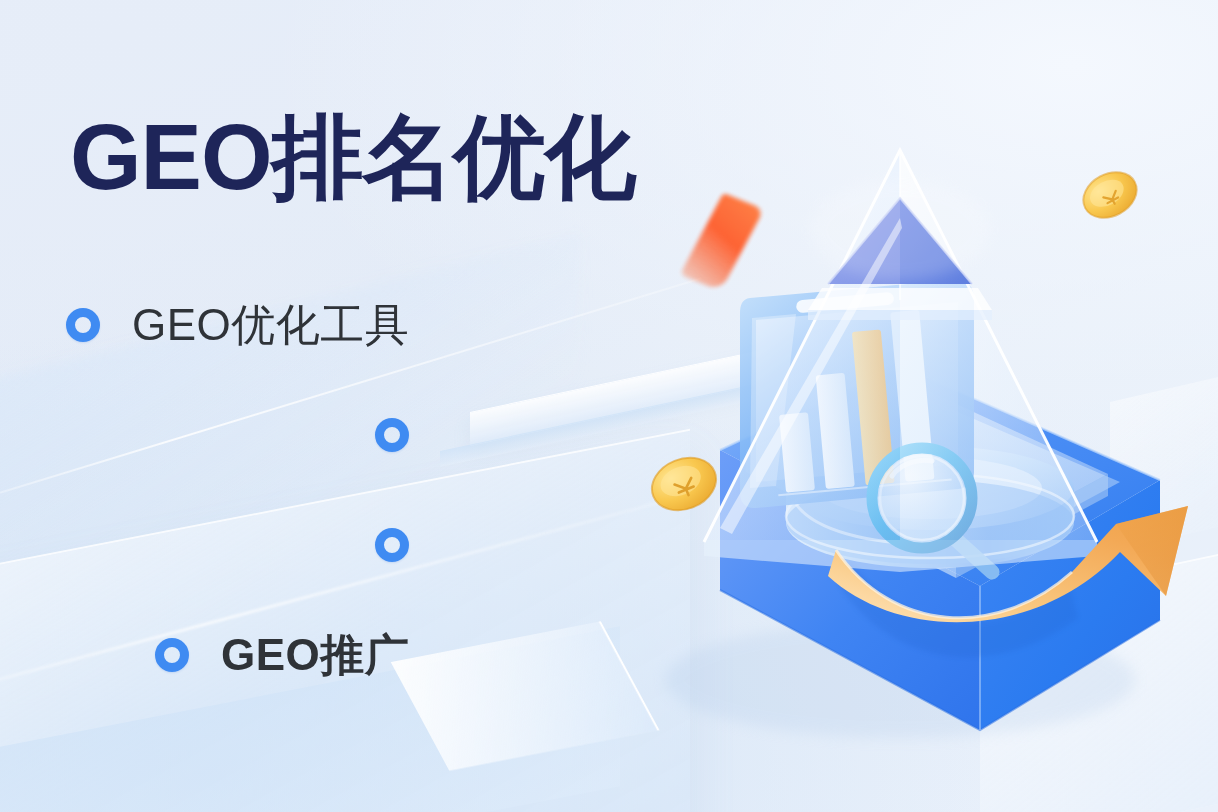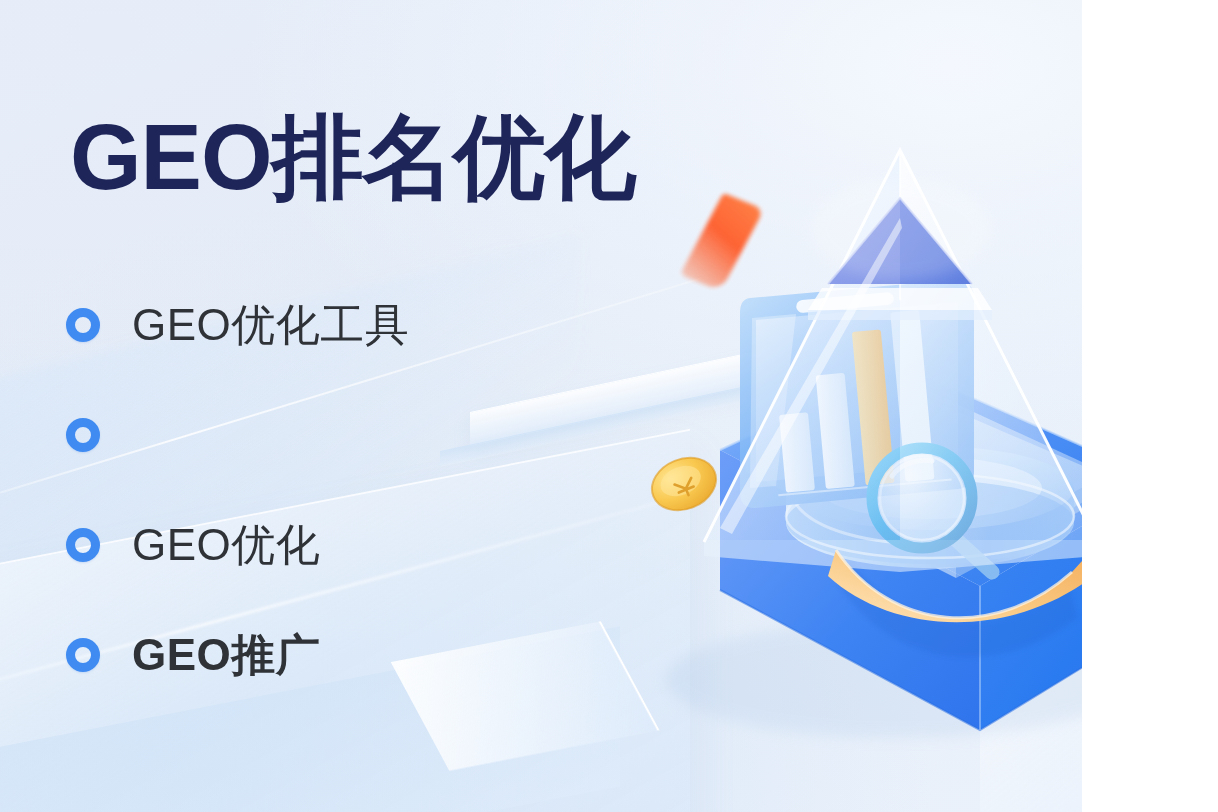"GEO排名优化" #banner { width: 1082px -> 1218px }
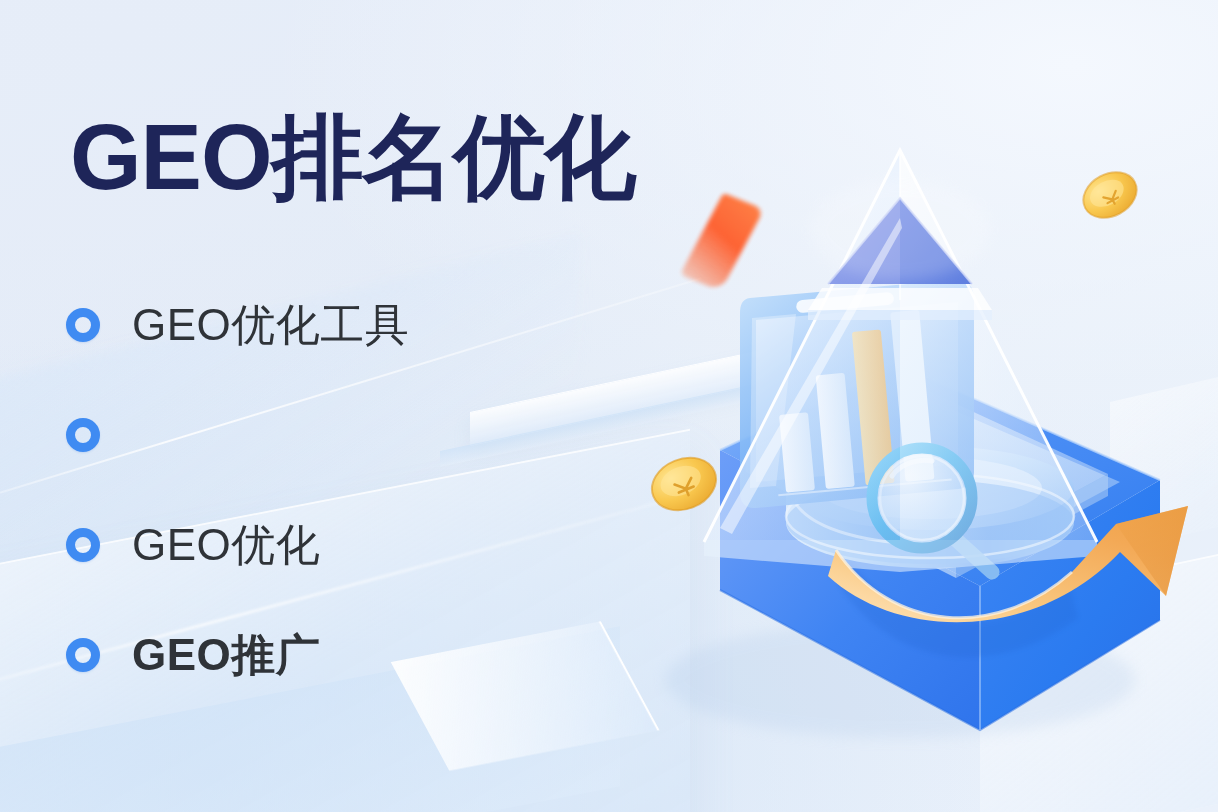"GEO优化工具" .bullet-row { justify-content: none -> flex-end }
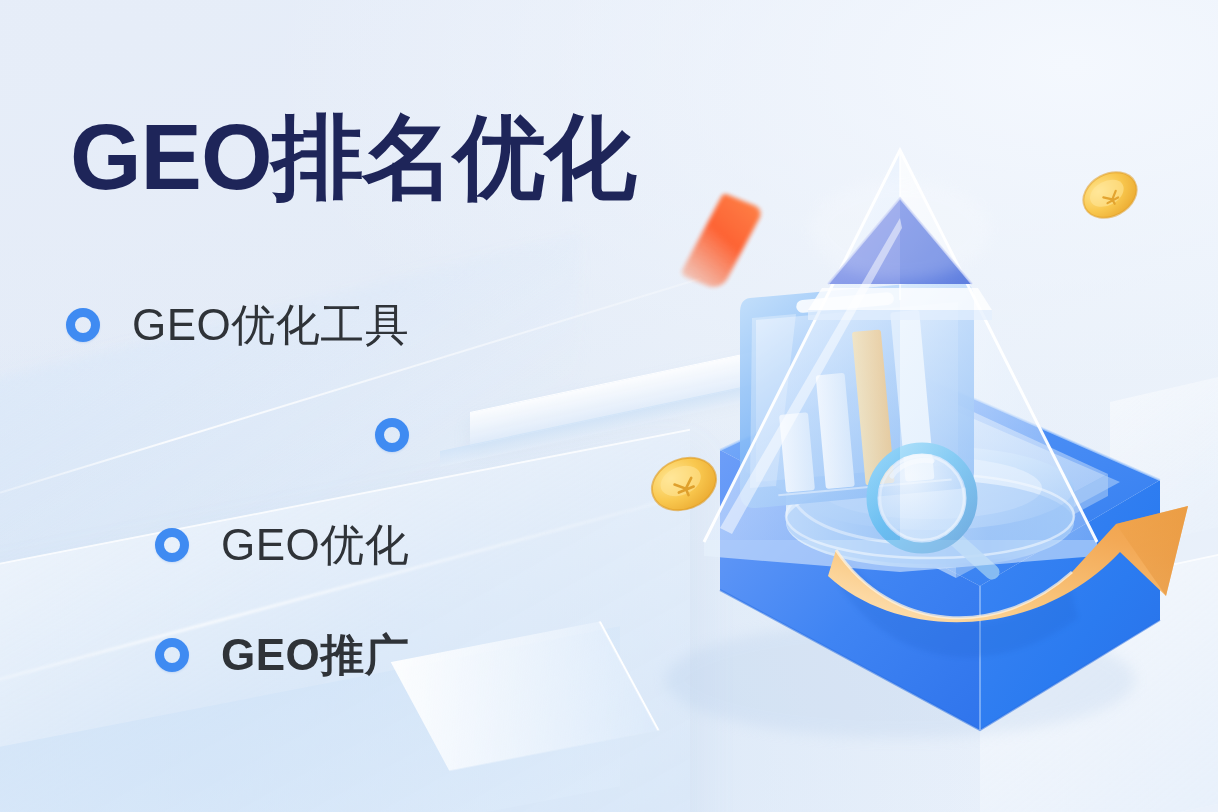"GEO优化" span.bullet-label { html: <span>GEO优化</span> -> none }
